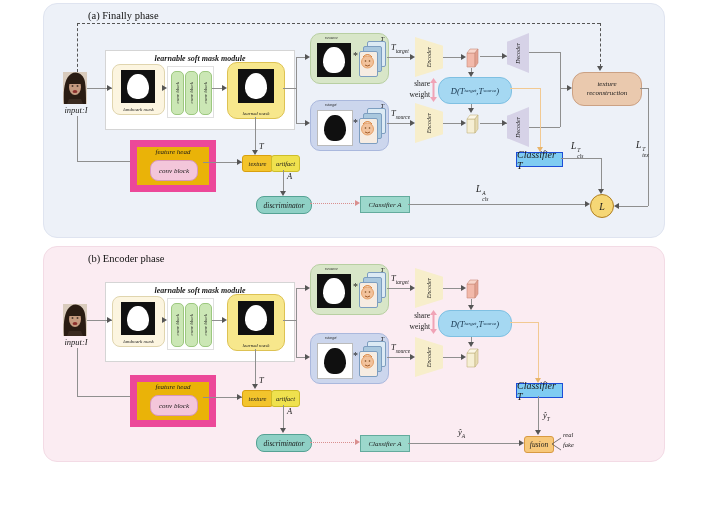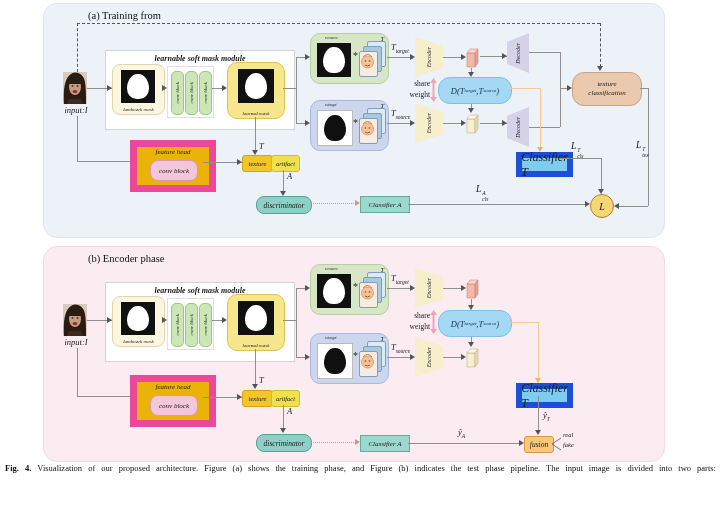"(a) Training from" div.panel-label { text: Training from -> Finally phase }
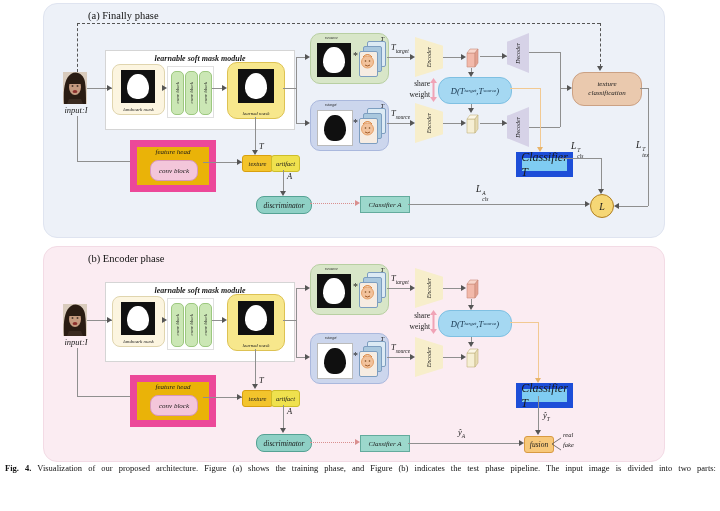"classification" span { text: classification -> reconstruction }
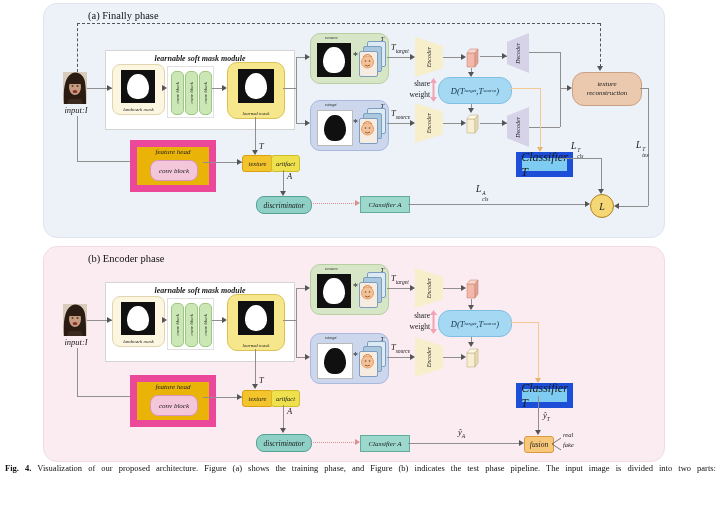"Classifier T" .clst { border: 6px solid #1d4ed8 -> 1px solid #1d4ed8; font-size: 12px -> 10px }
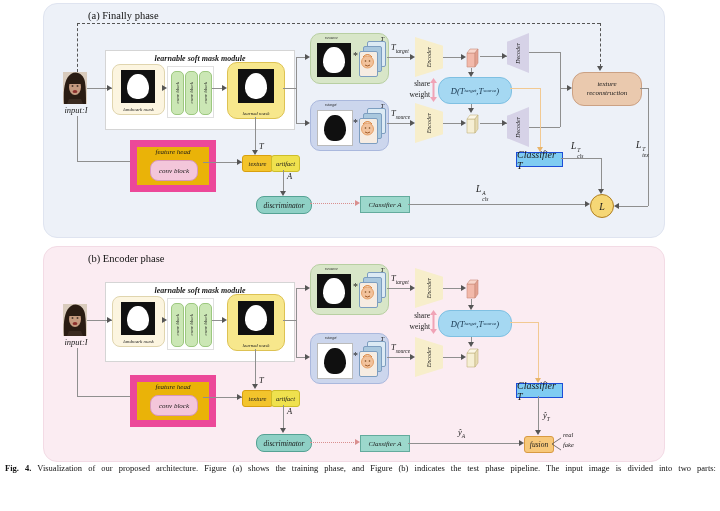"Fig. 4. Visualization of our" span.cline { html: <span><b>Fig. 4.</b> <span>Visualization of our proposed architecture. Figure (a) shows the training phase, and Figure (b) indicates the test phase pipeline. The input image is divided into two parts:</span></span> -> none }
